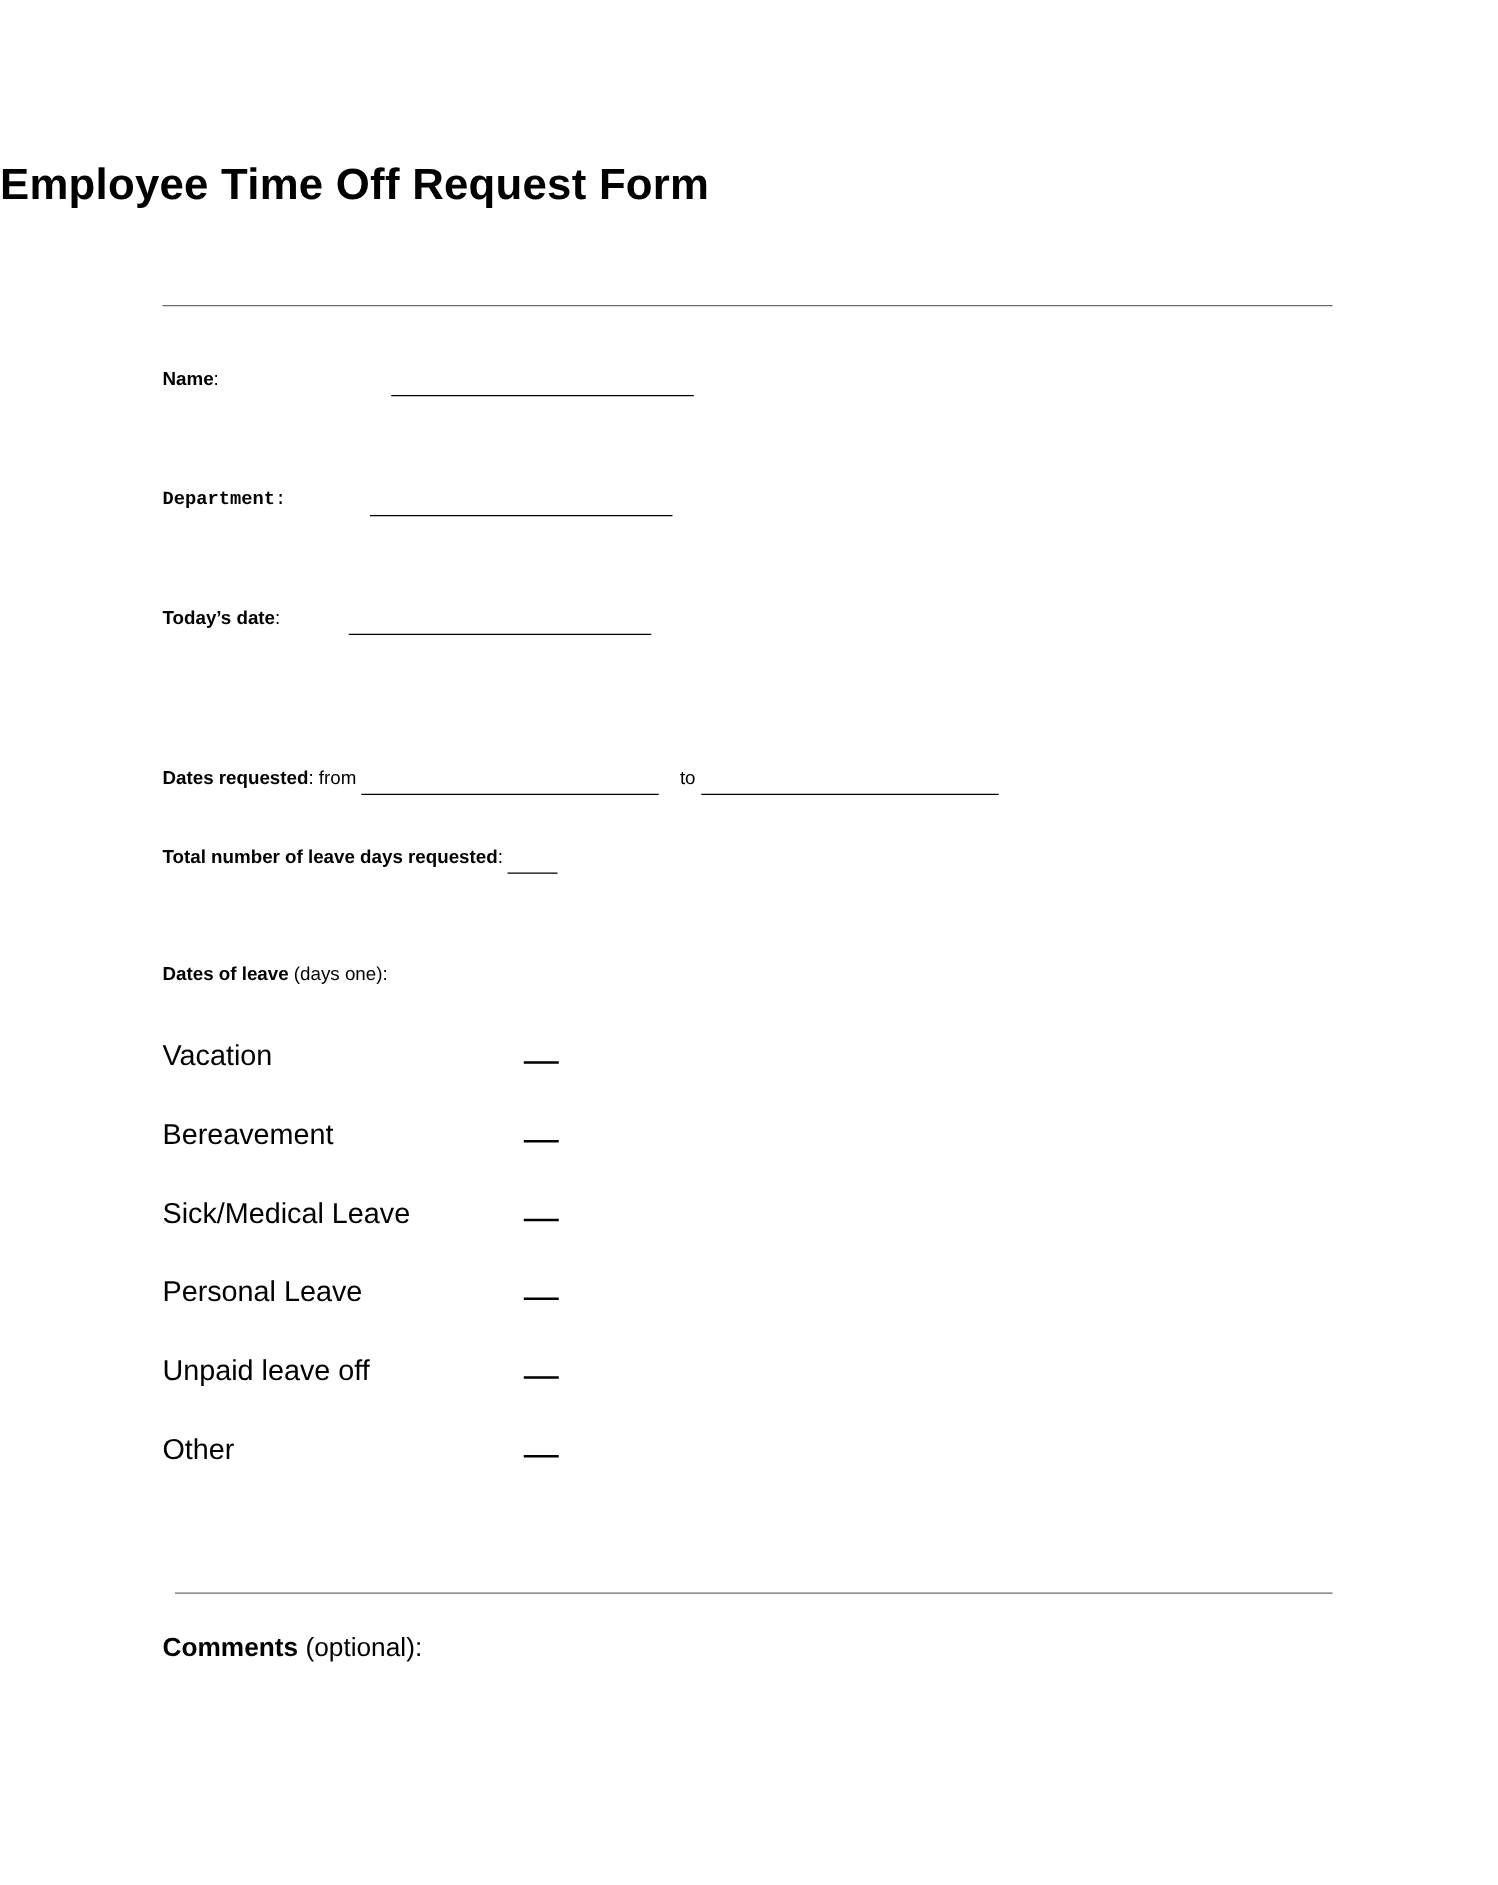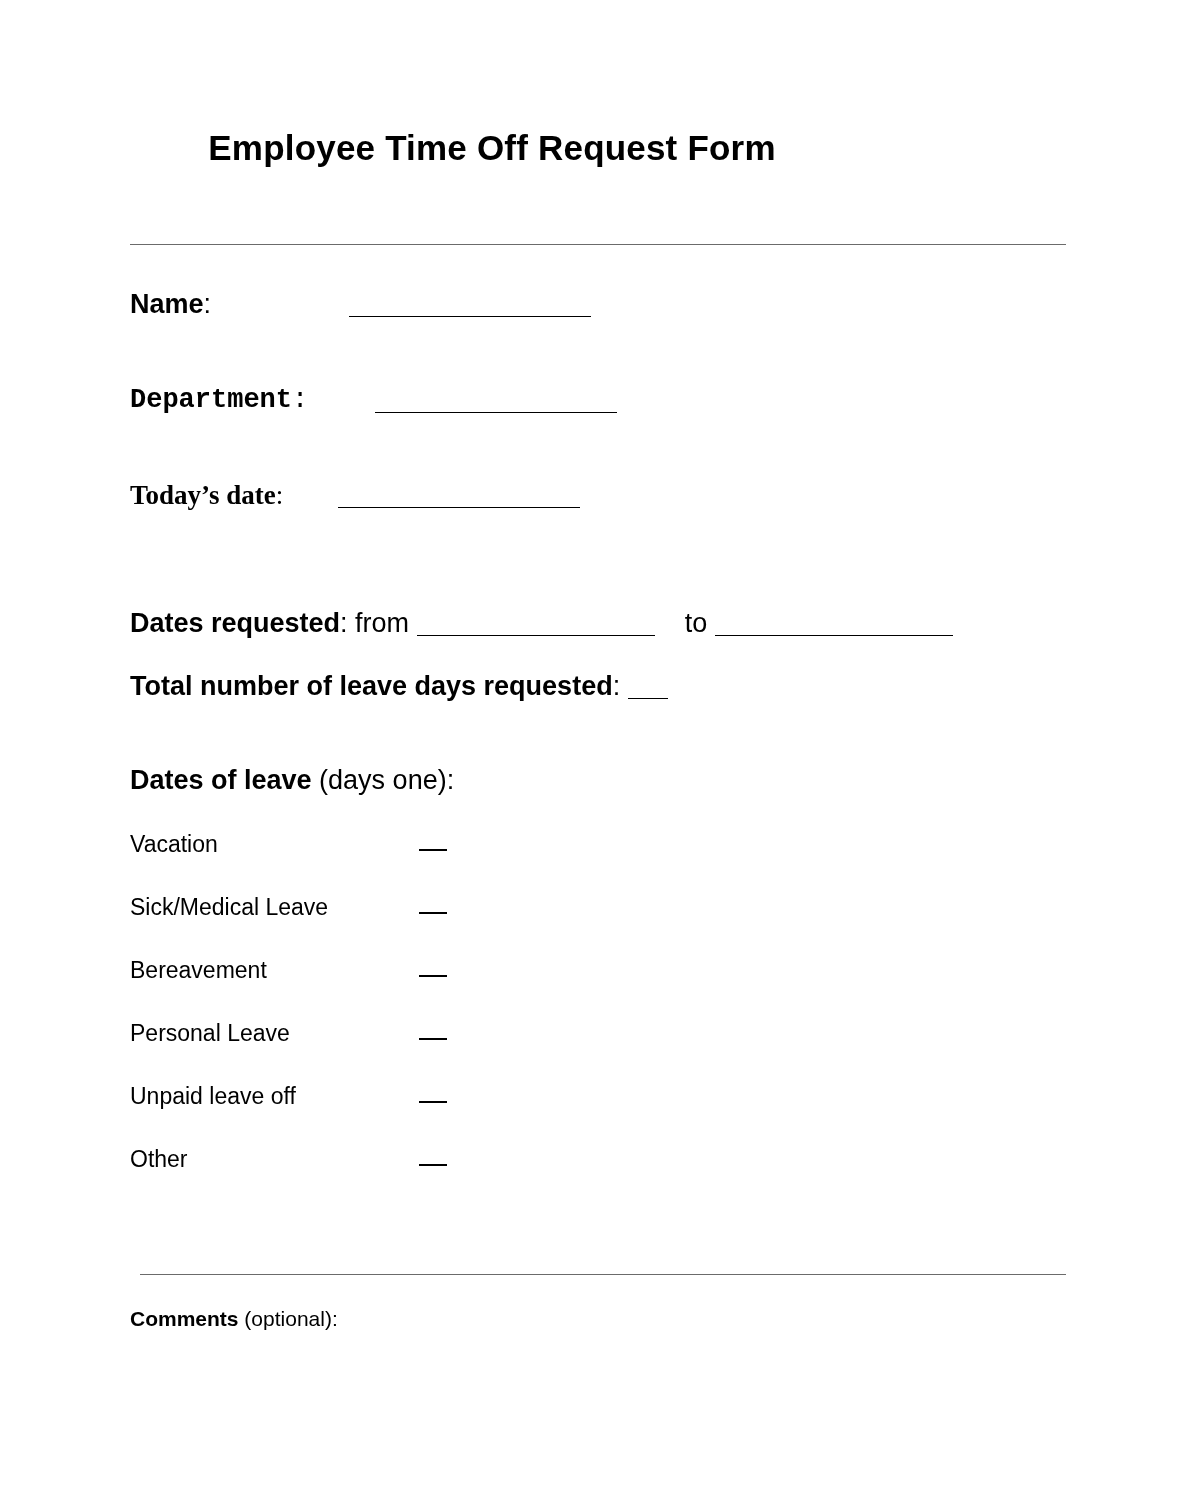"Employee Time Off Request Form" .doc-title { text-align: center -> left }
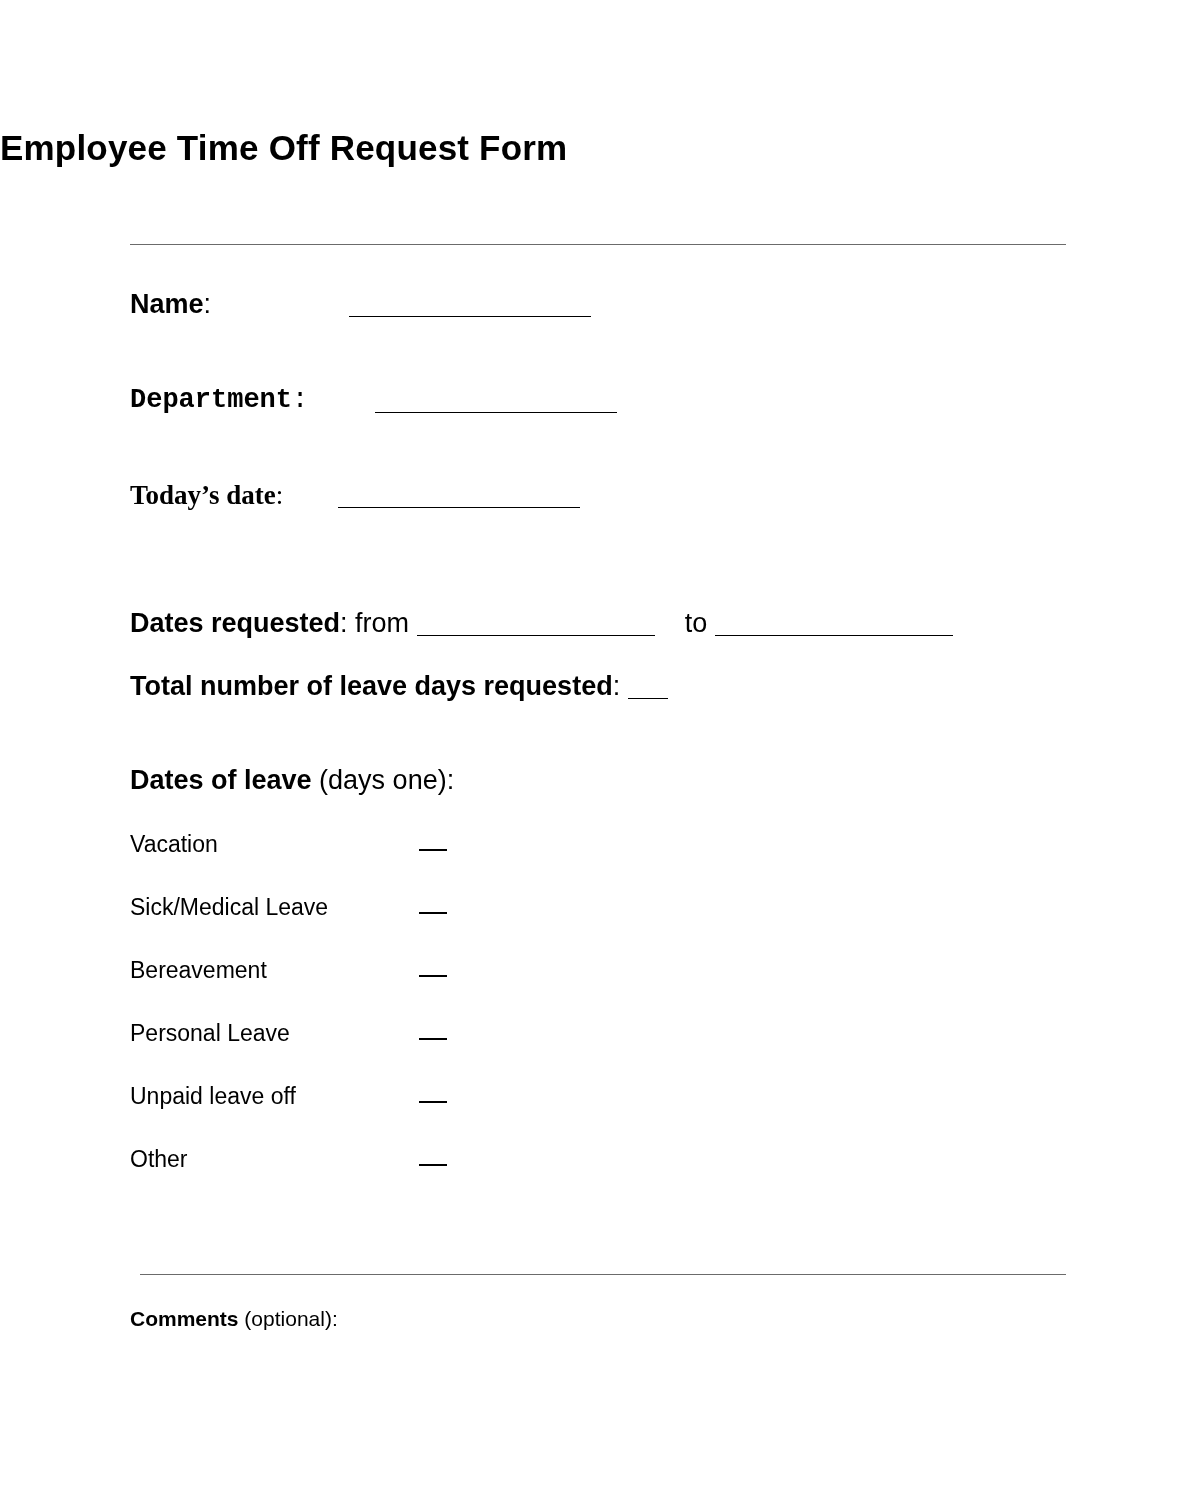"Name:" .field-row { font-size: 27px -> 15px }
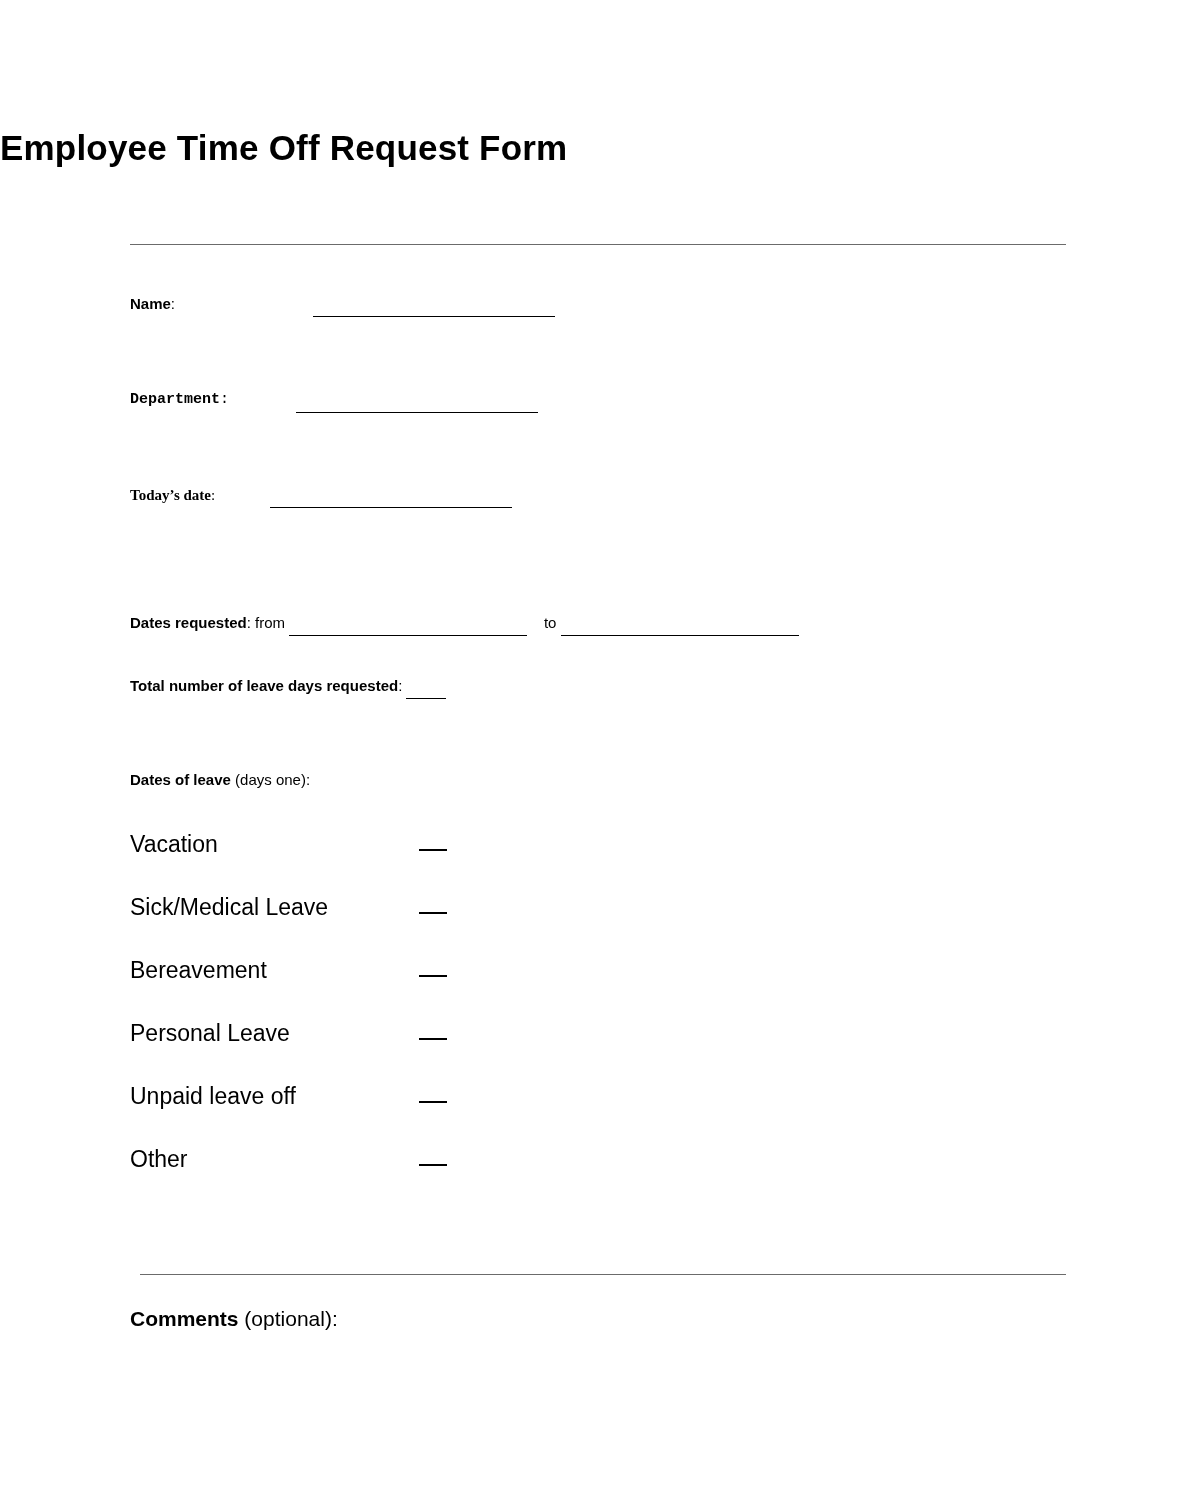"Today’s date:" .row-today { font-family: Liberation Serif, serif -> none }
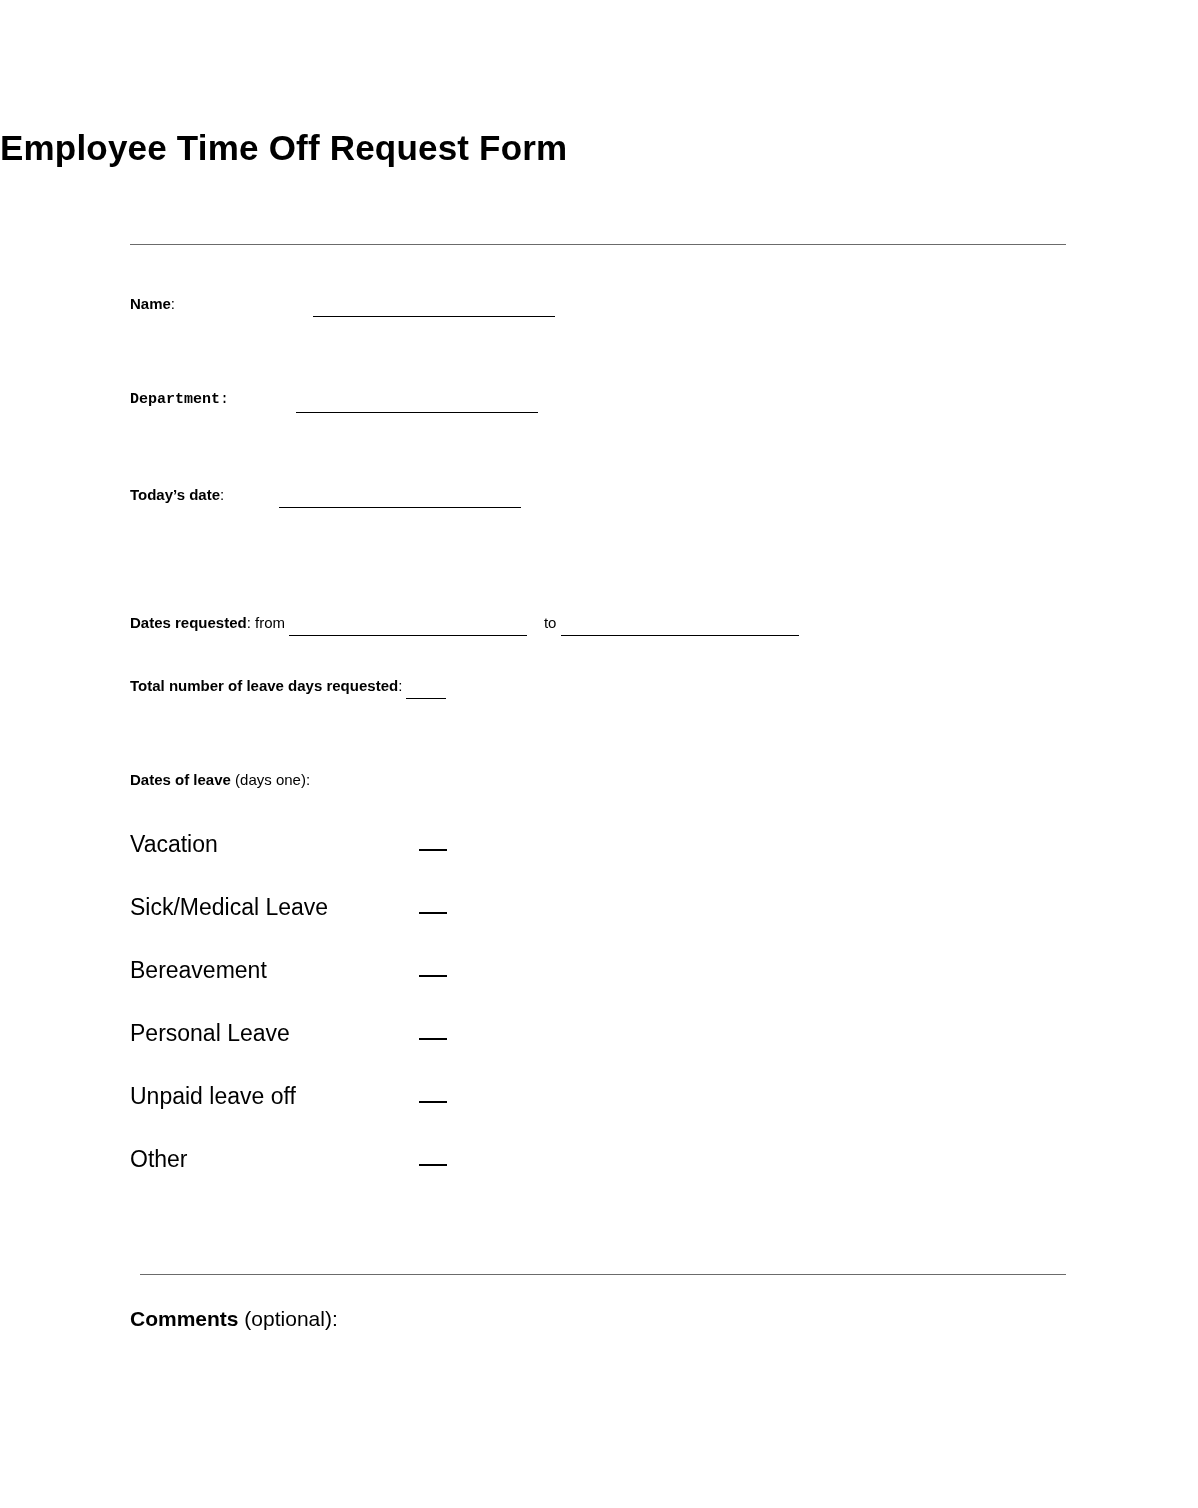"Sick/Medical Leave" div.leave-item { order: before "Bereavement" -> after "Bereavement" }
